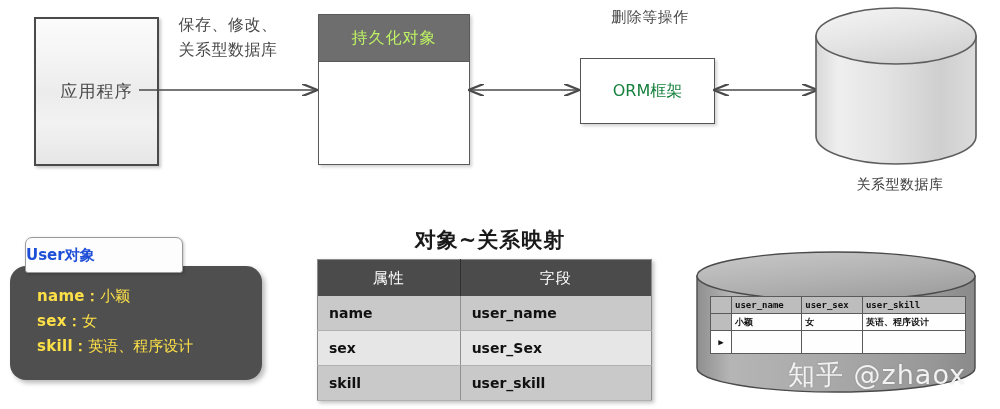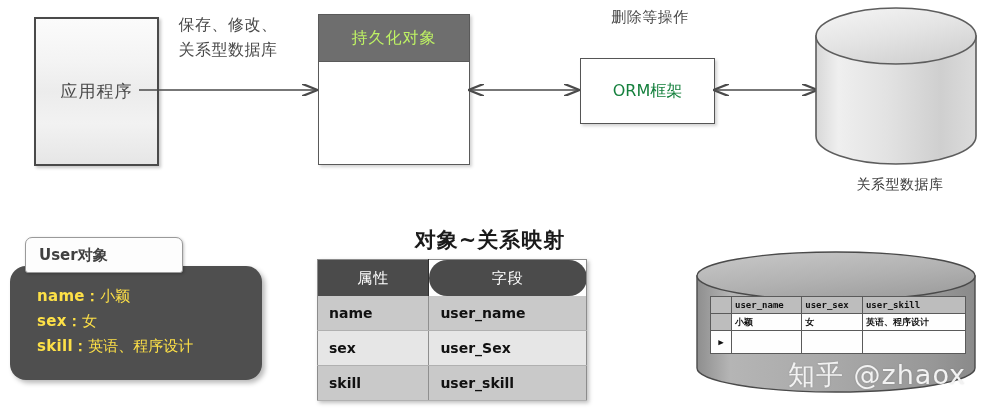"User对象" .user-tab .lbl { color: #404040 -> #1d4ed8; margin-left: 13px -> none }
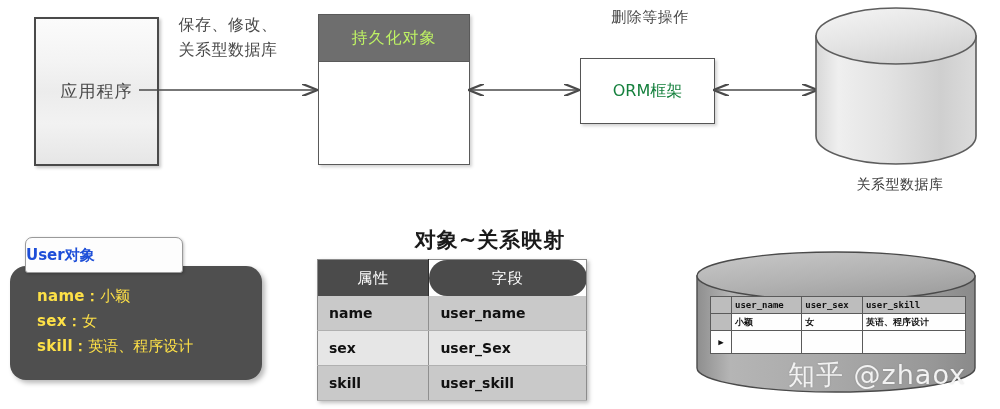"属性" .map-table { width: 270px -> 335px }
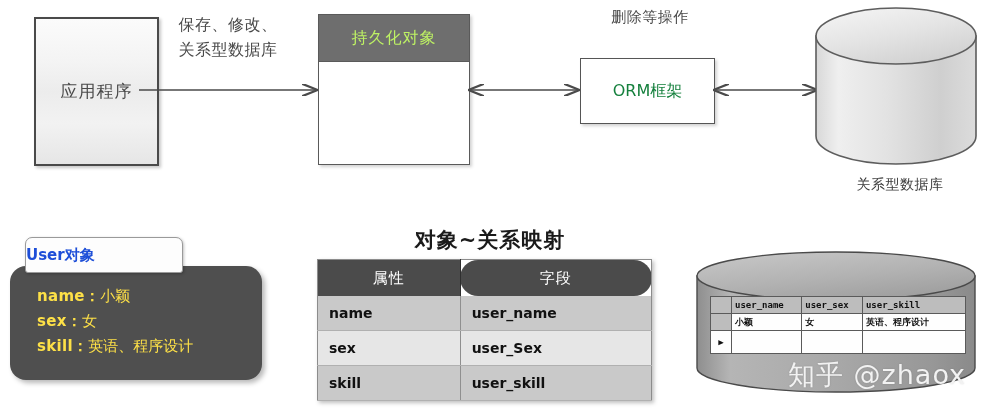"字段" .map-table th:last-child { border-radius: 18px -> none }
